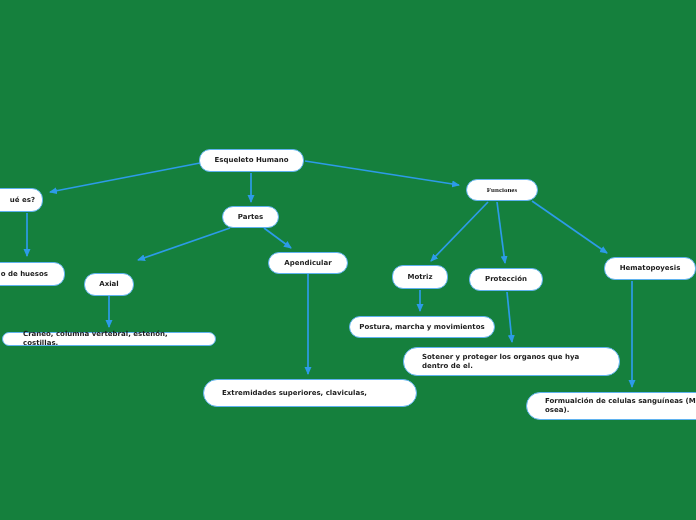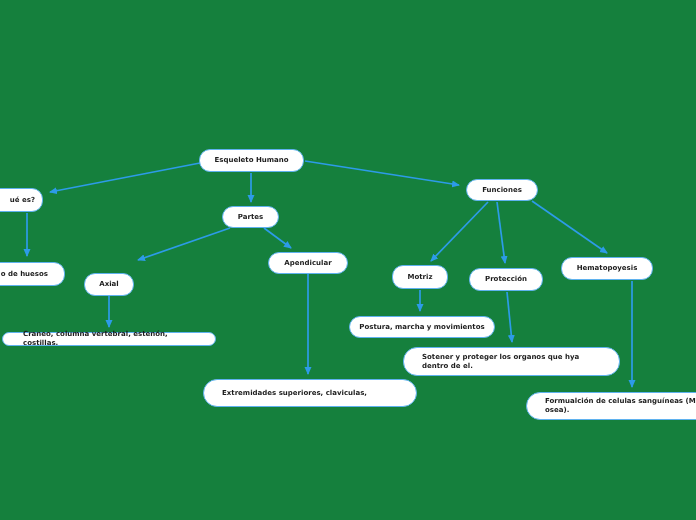"Funciones" #n-funciones { font-family: none -> Liberation Serif, serif }
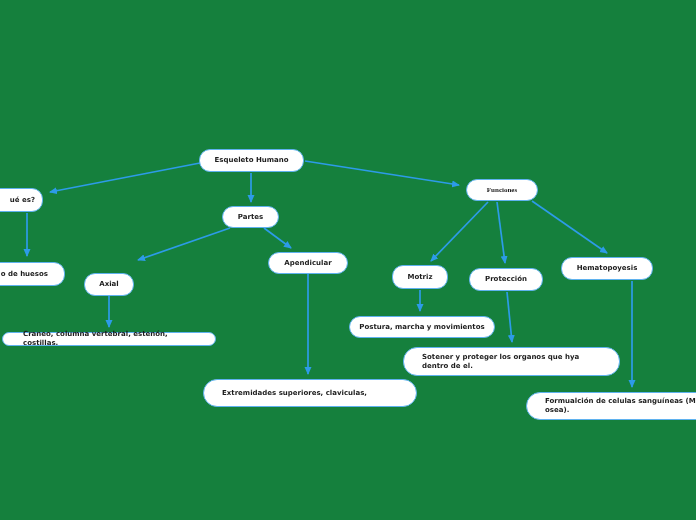"Hematopoyesis" #n-hematopoyesis { left: 561px -> 604px }
